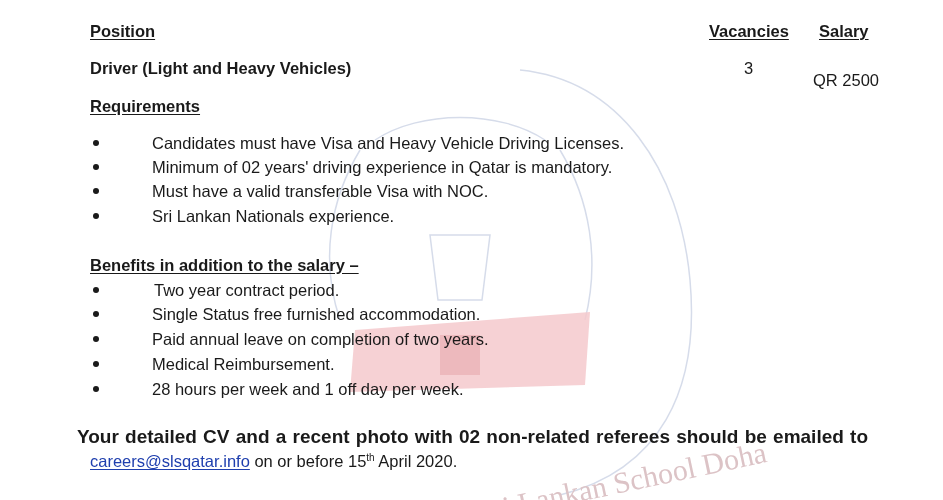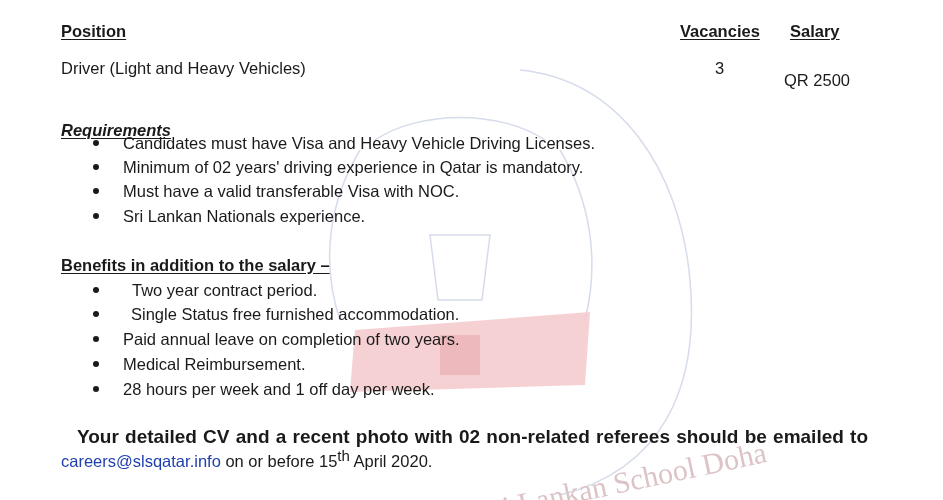"Position" .abs { margin-left: none -> 29px }
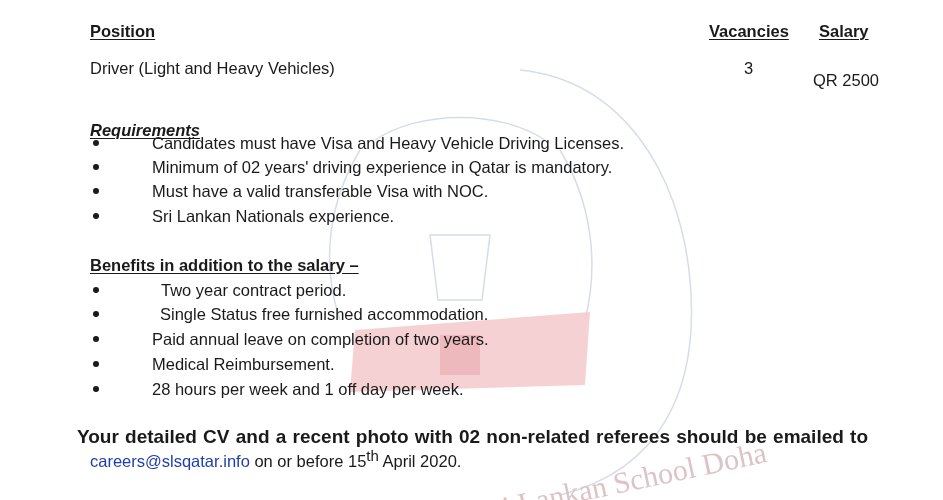"Driver (Light and Heavy Vehicles)" div.abs { font-weight: none -> bold }
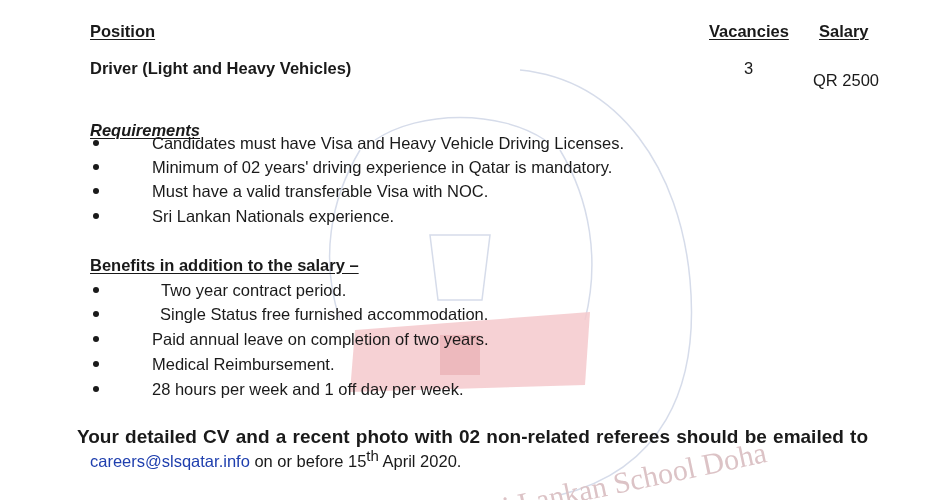"Requirements" div.abs { font-style: italic -> none; top: 120px -> 96px }
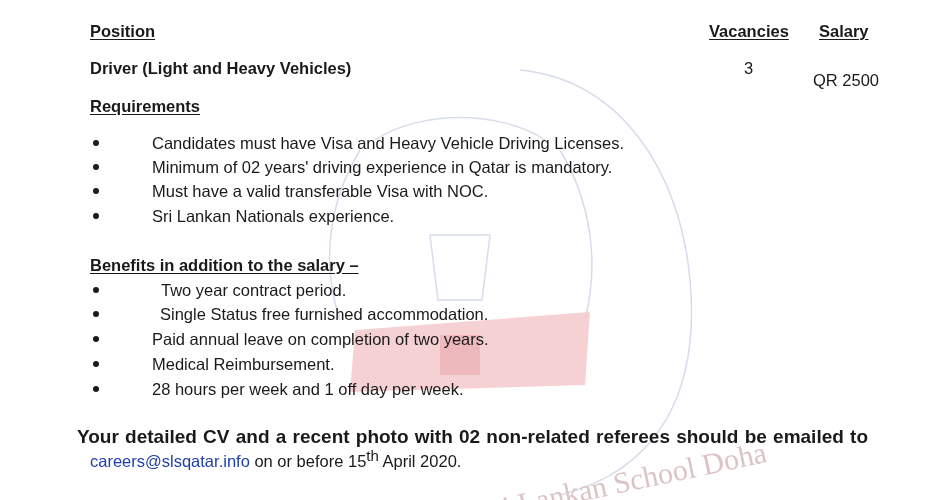"Two year contract period." div.abs { left: 132px -> 125px }
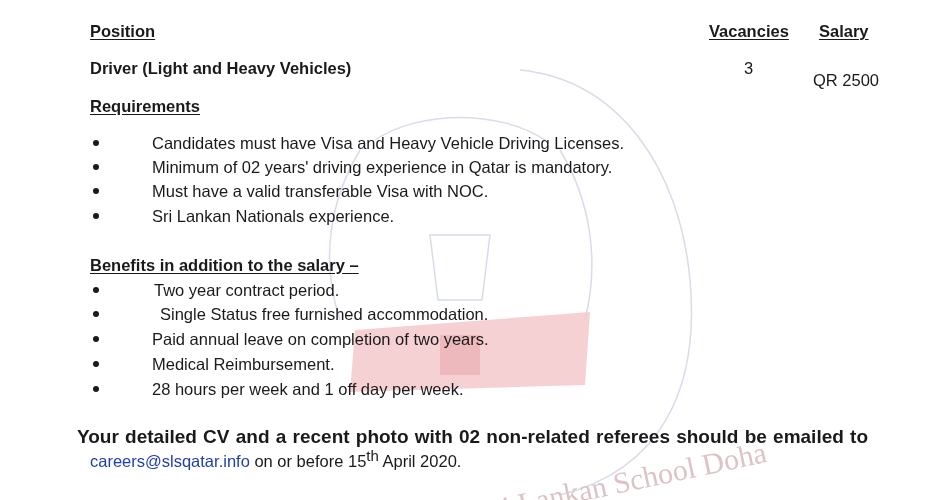"Single Status free furnished" div.abs { left: 131px -> 123px }
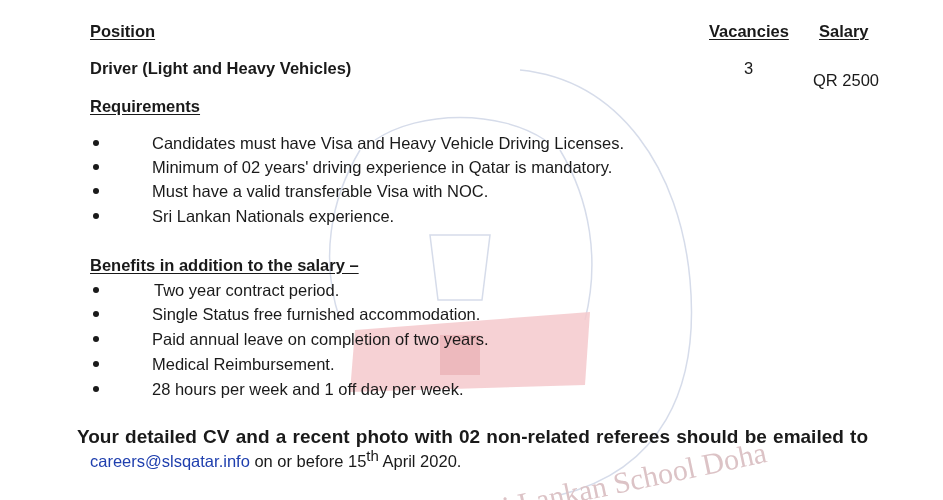"careers@slsqatar.info" .link { text-decoration: none -> underline }
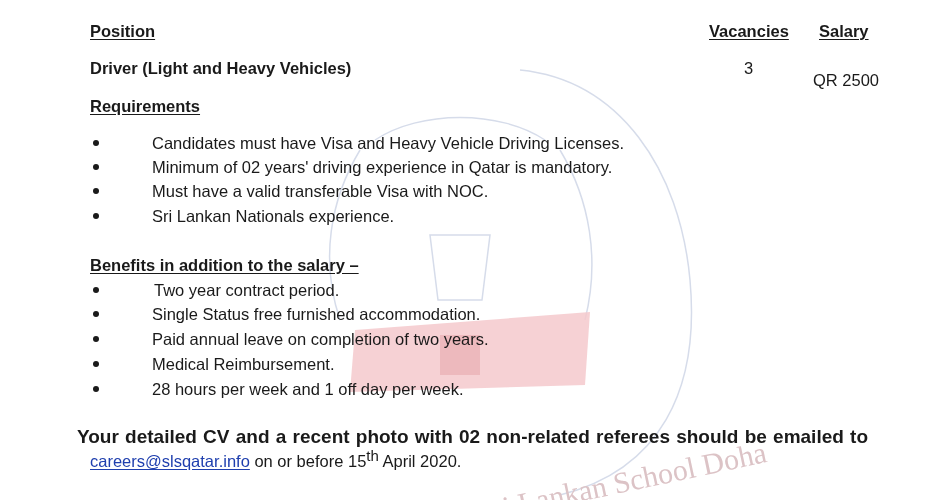"th" sup { font-size: 15px -> 10px }
